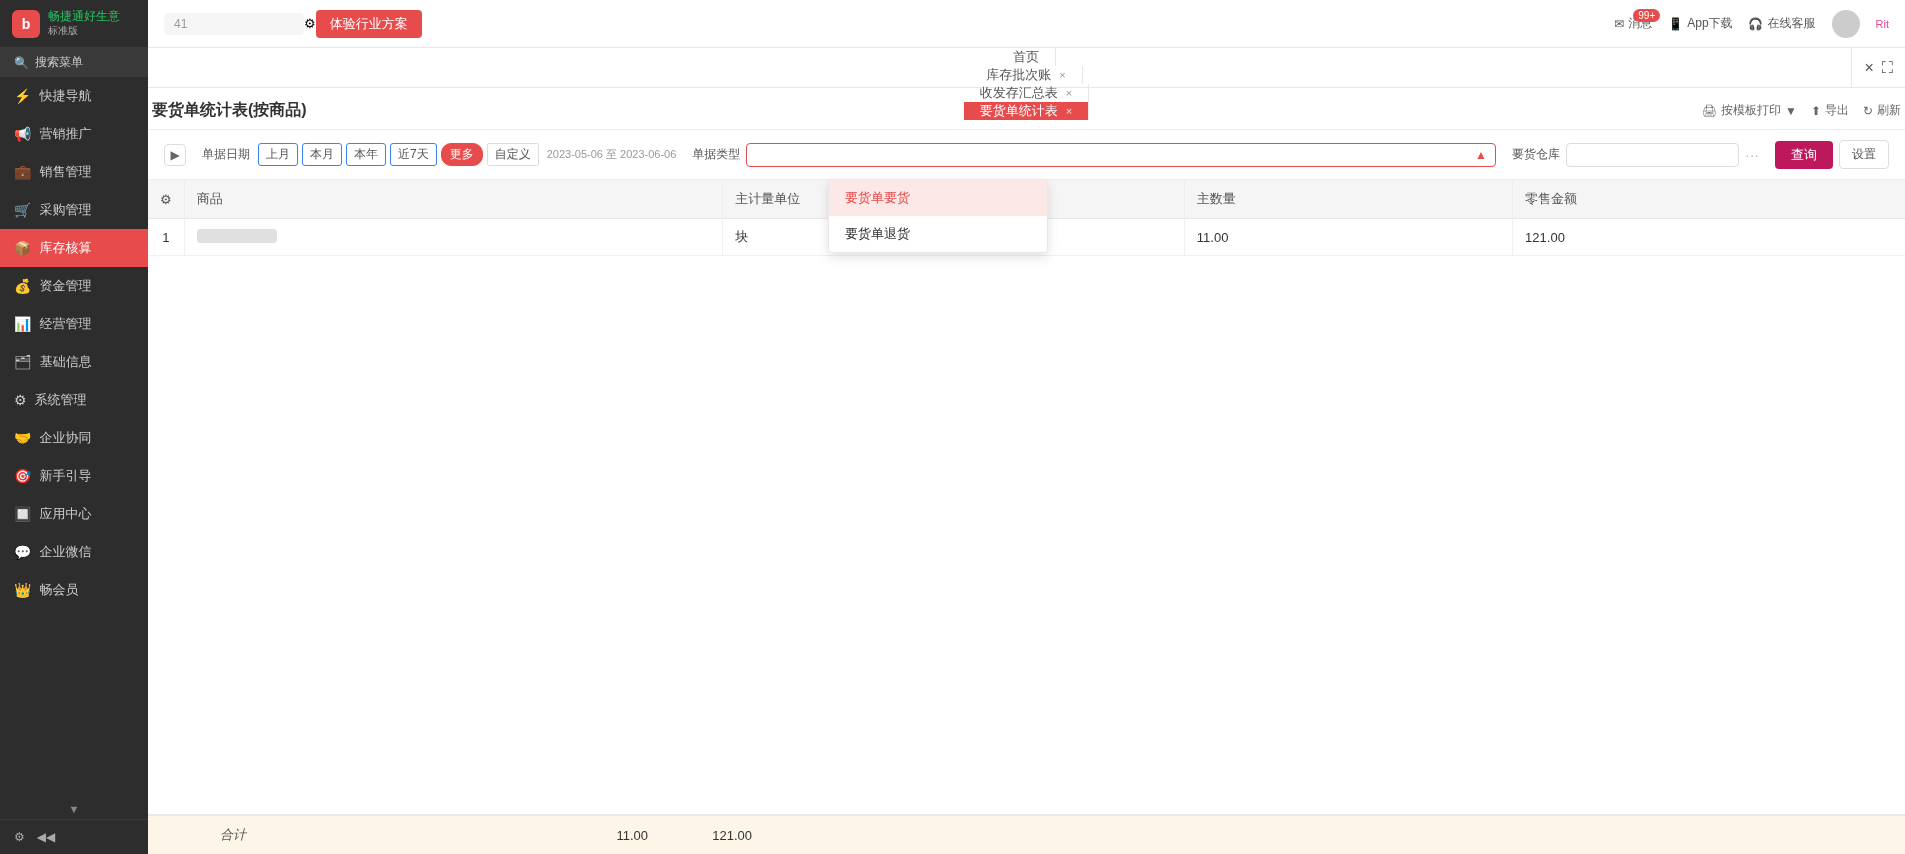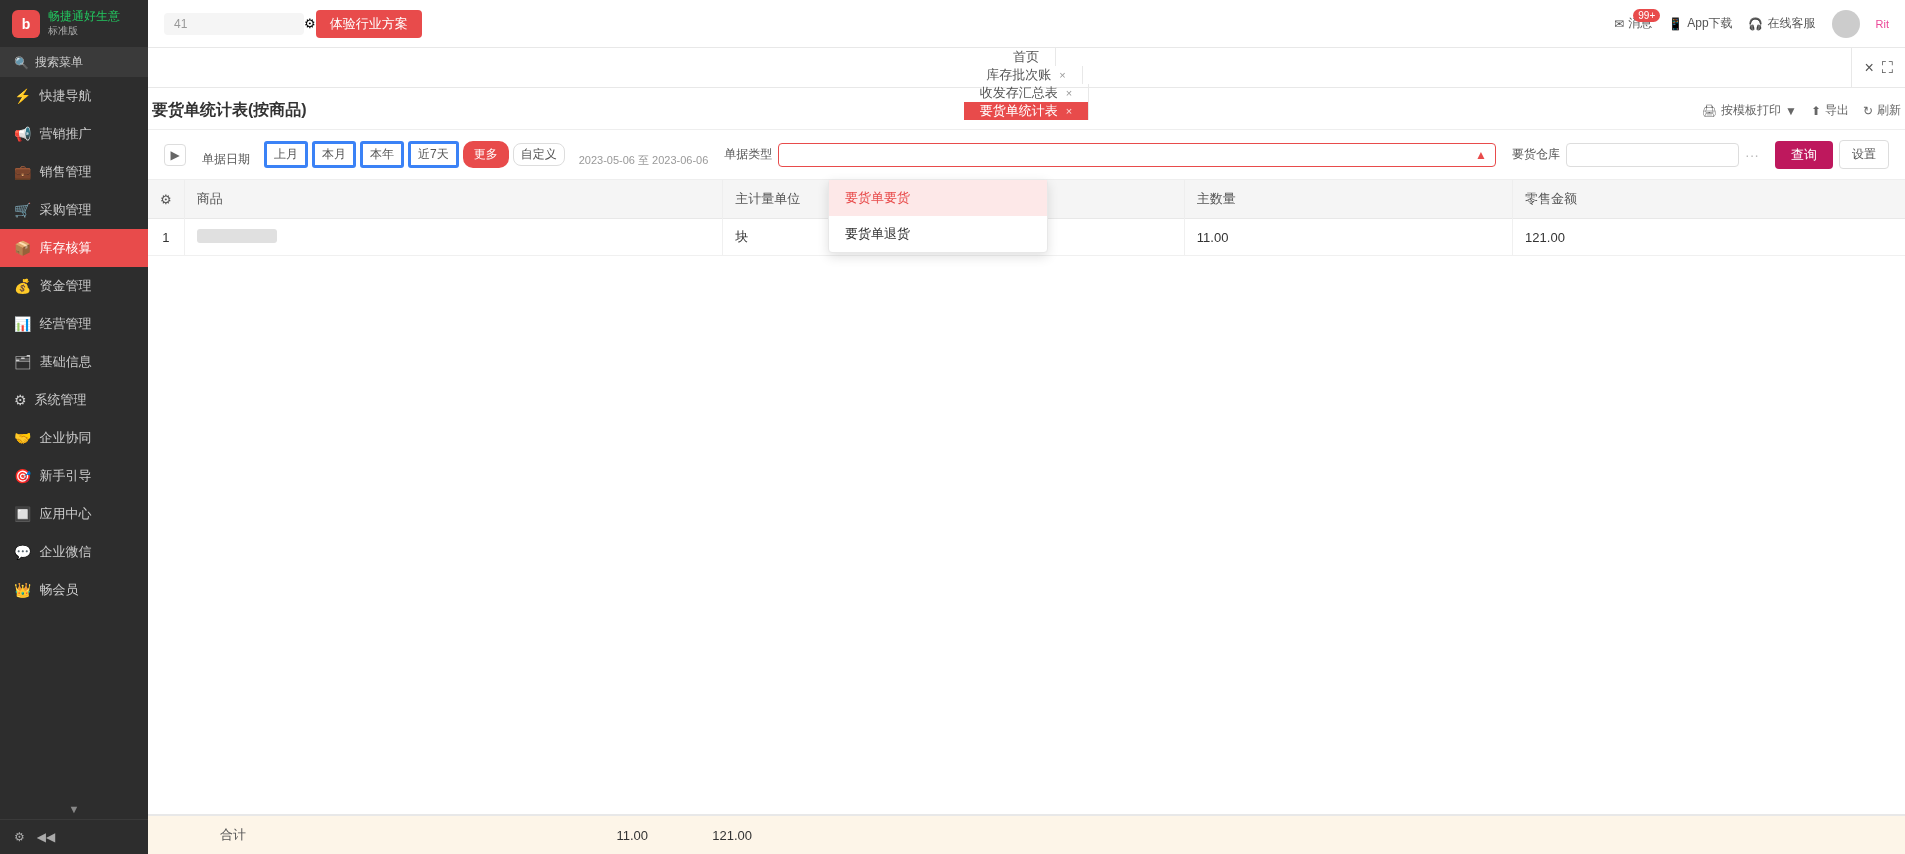"单据日期" .filter-group { align-items: flex-end -> center; gap: 14px -> 8px }
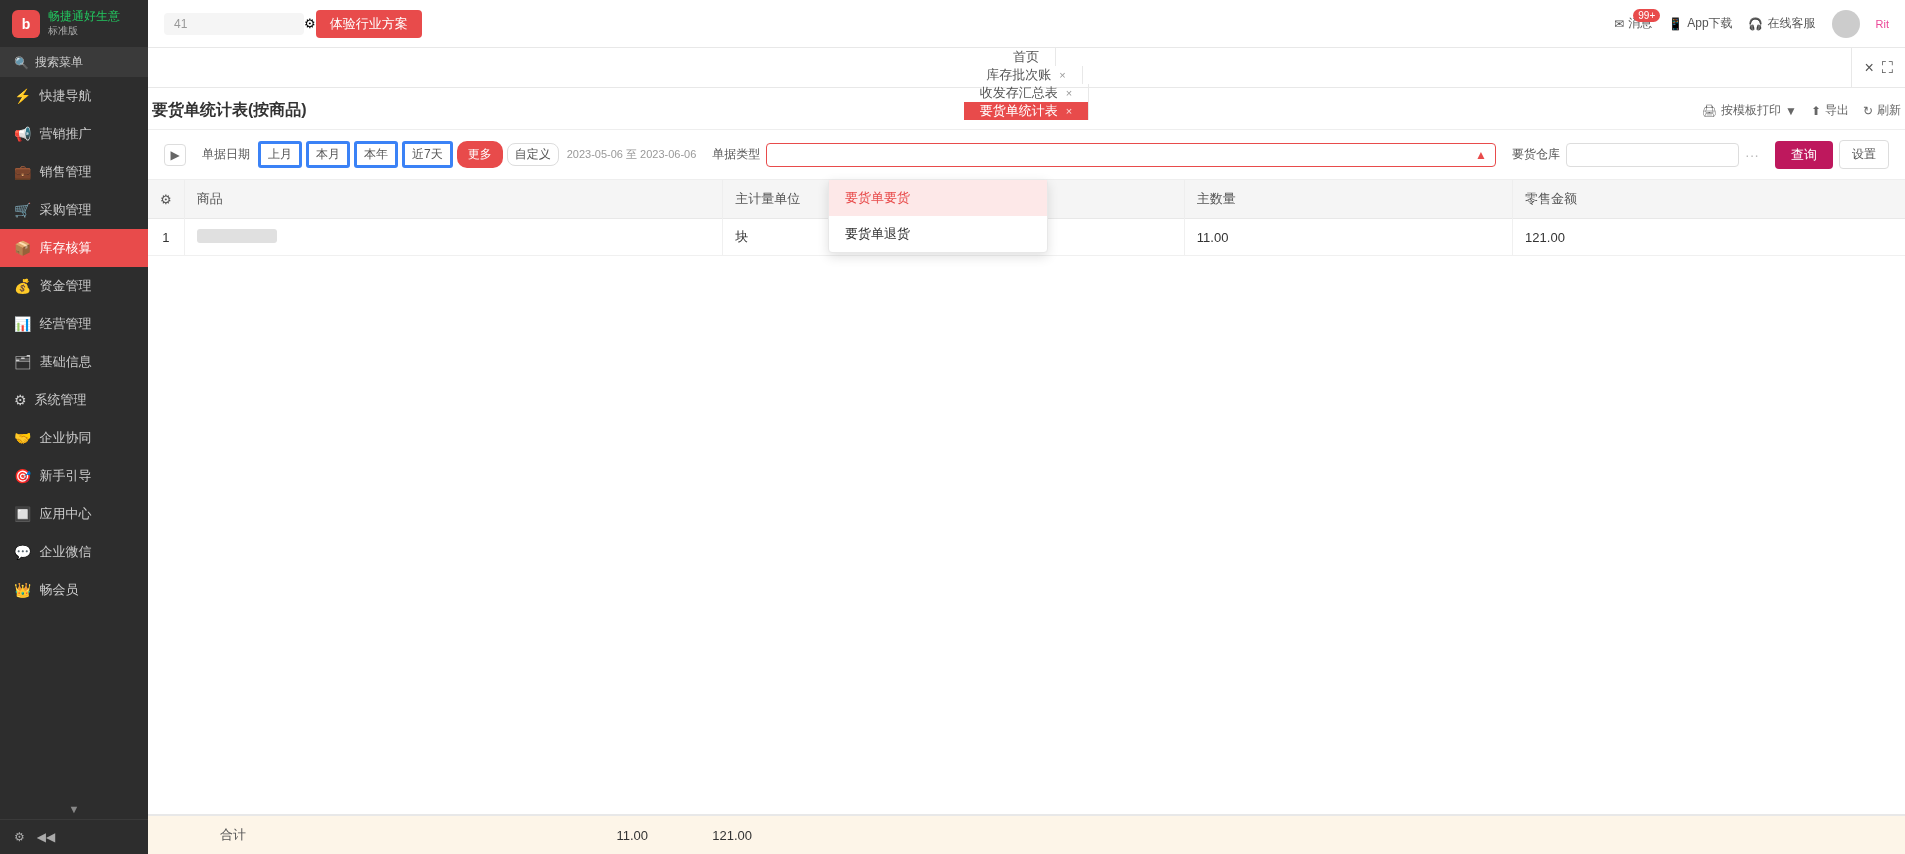"上月" .date-btn { border: 3px solid #3b82f6 -> 1px solid #3b82f6 }
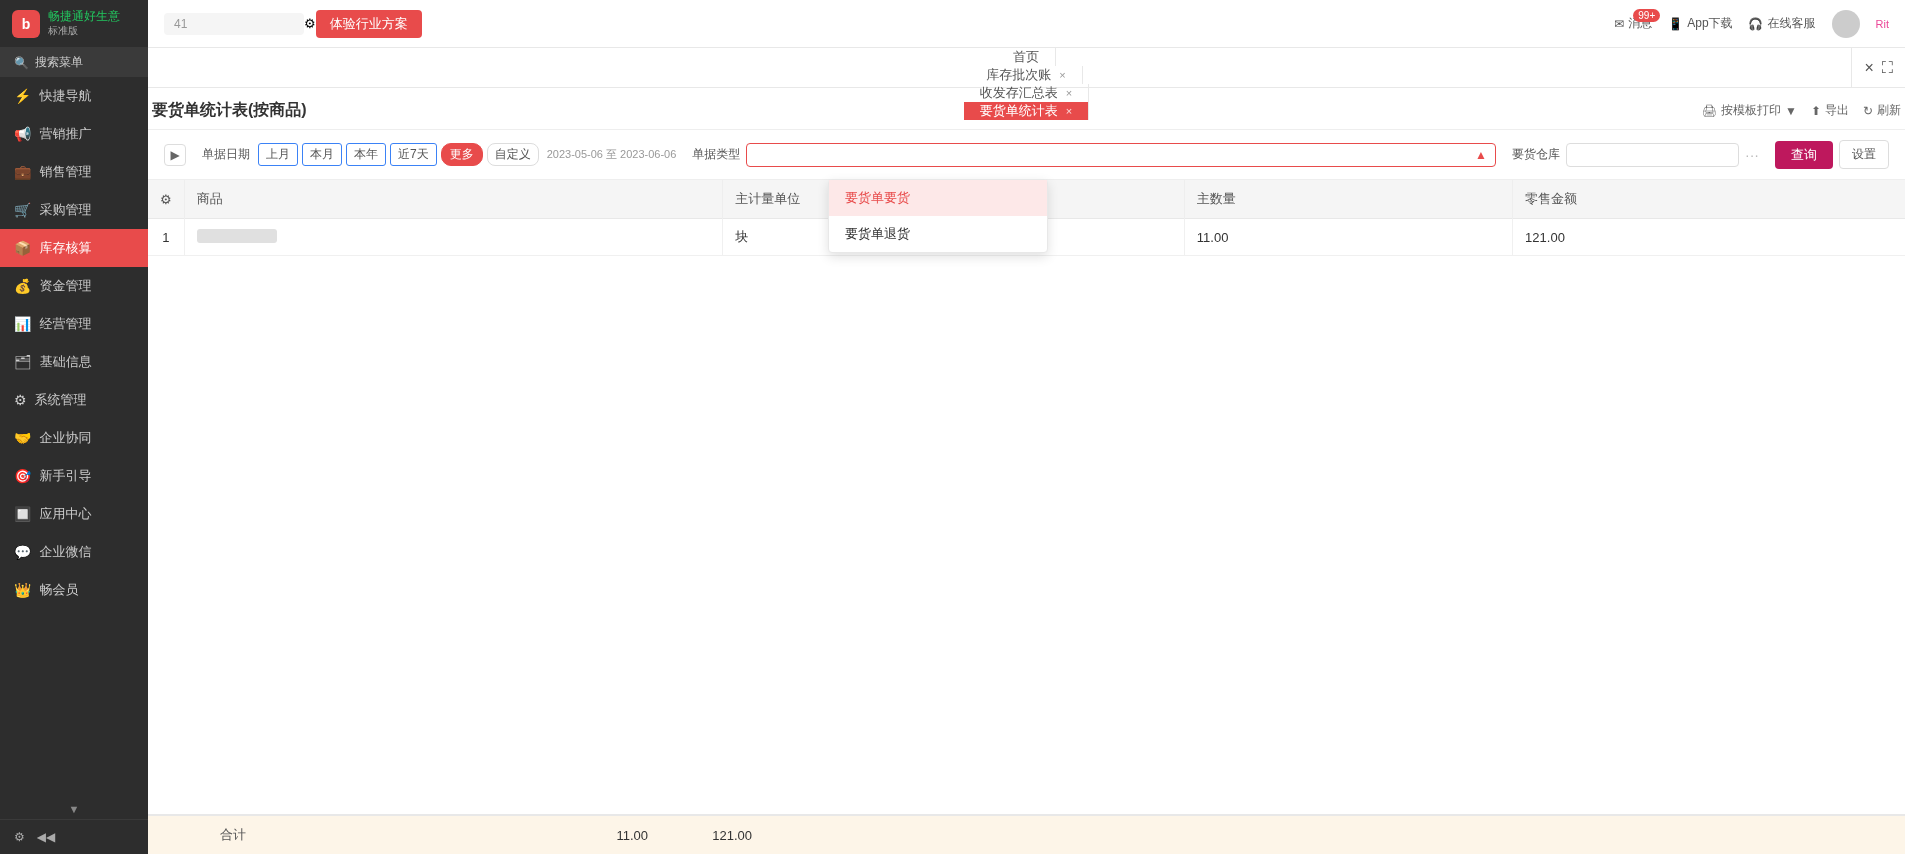"自定义" .date-custom { border-radius: 8px -> 2px }
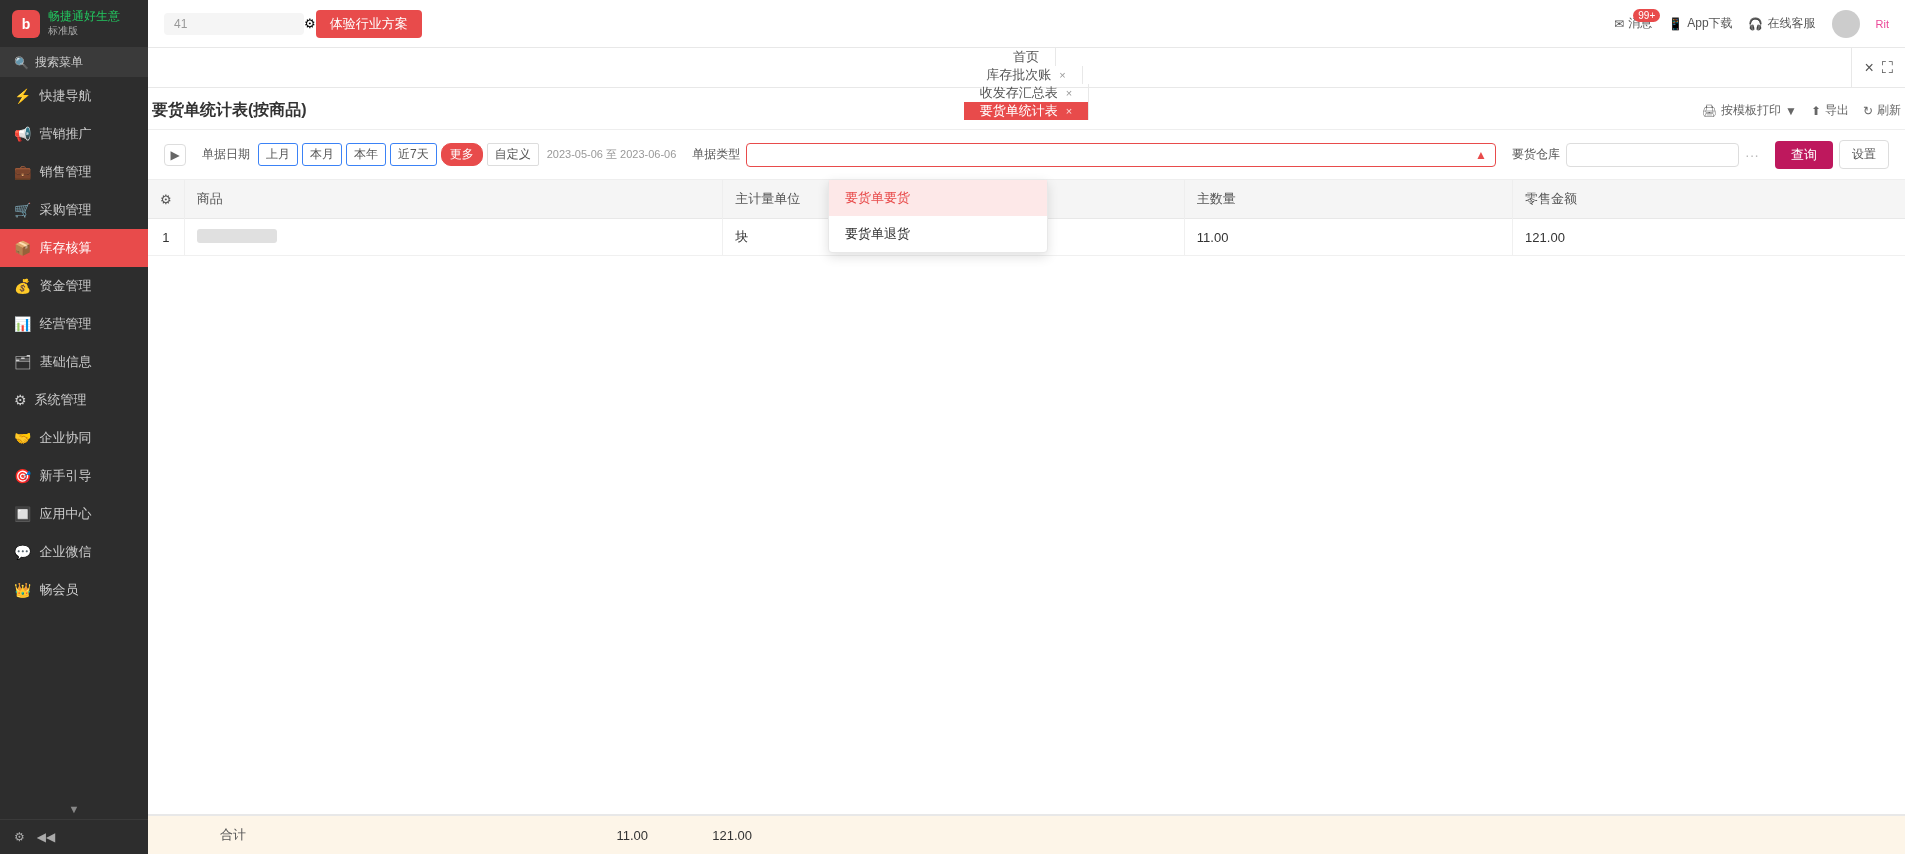"合计" span.footer-label { font-style: none -> italic }
